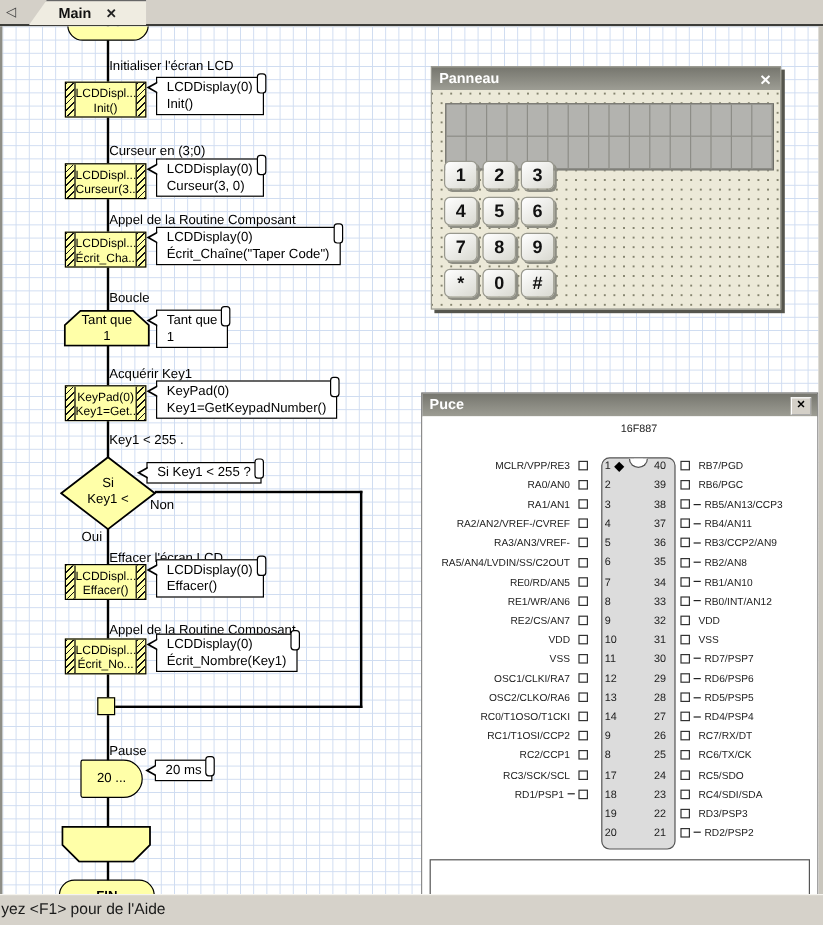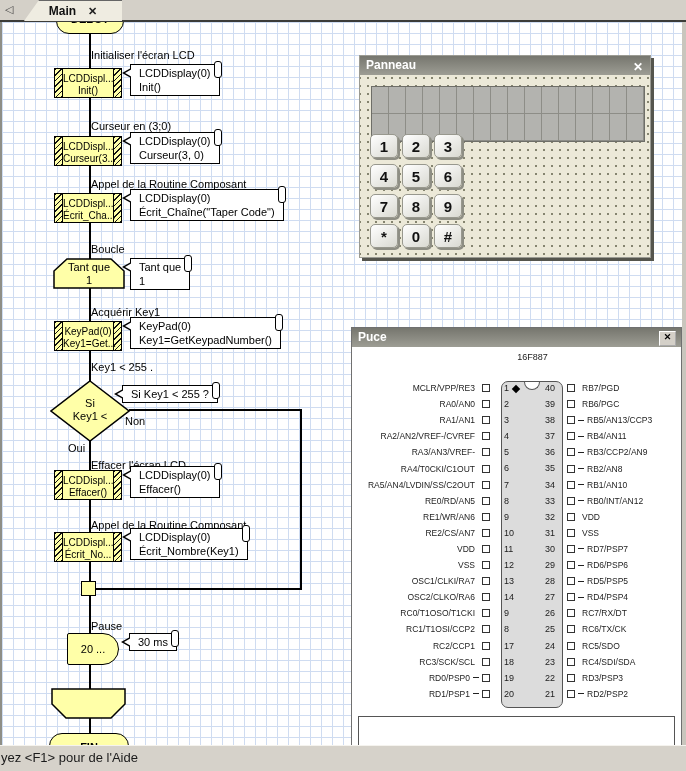"RA4/T0CKI/C1OUT" div.pin-row { html: <div> <div>RA4/T0CKI/C1OUT</div> <div></div> <div></div> </div> -> none }
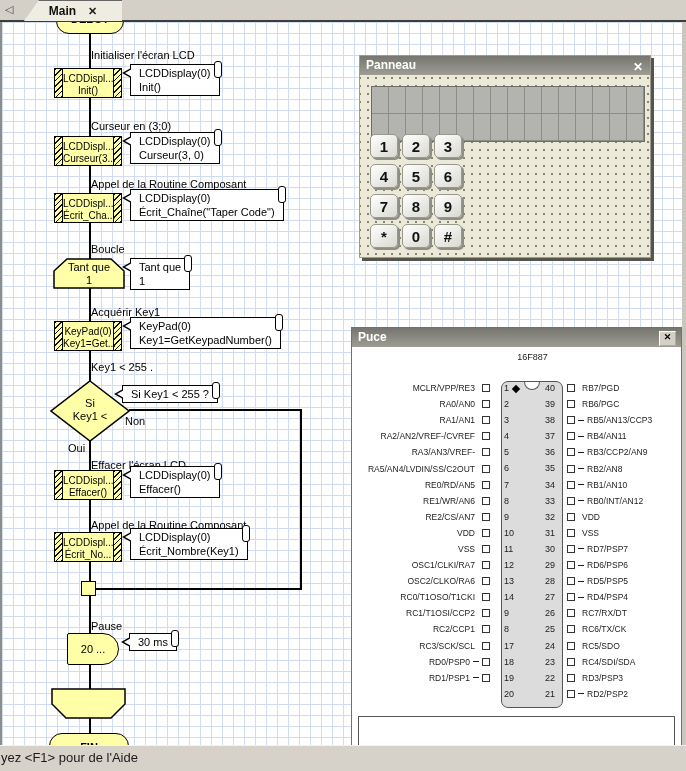"30 ms" div { text: 30 -> 20 }
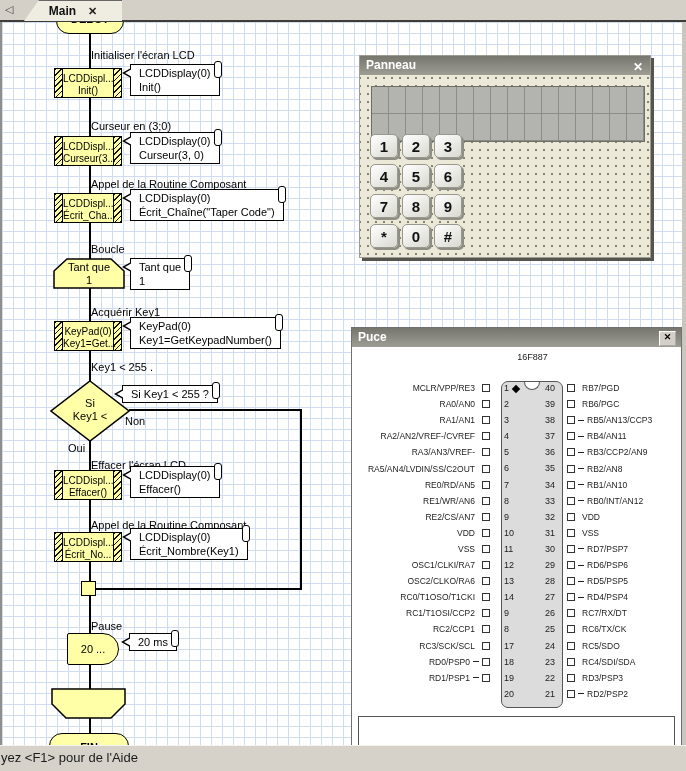"RD0/PSP0" div.pin-row { html: <div> <div>RD0/PSP0</div> <div></div> <div></div> </div> -> none }
